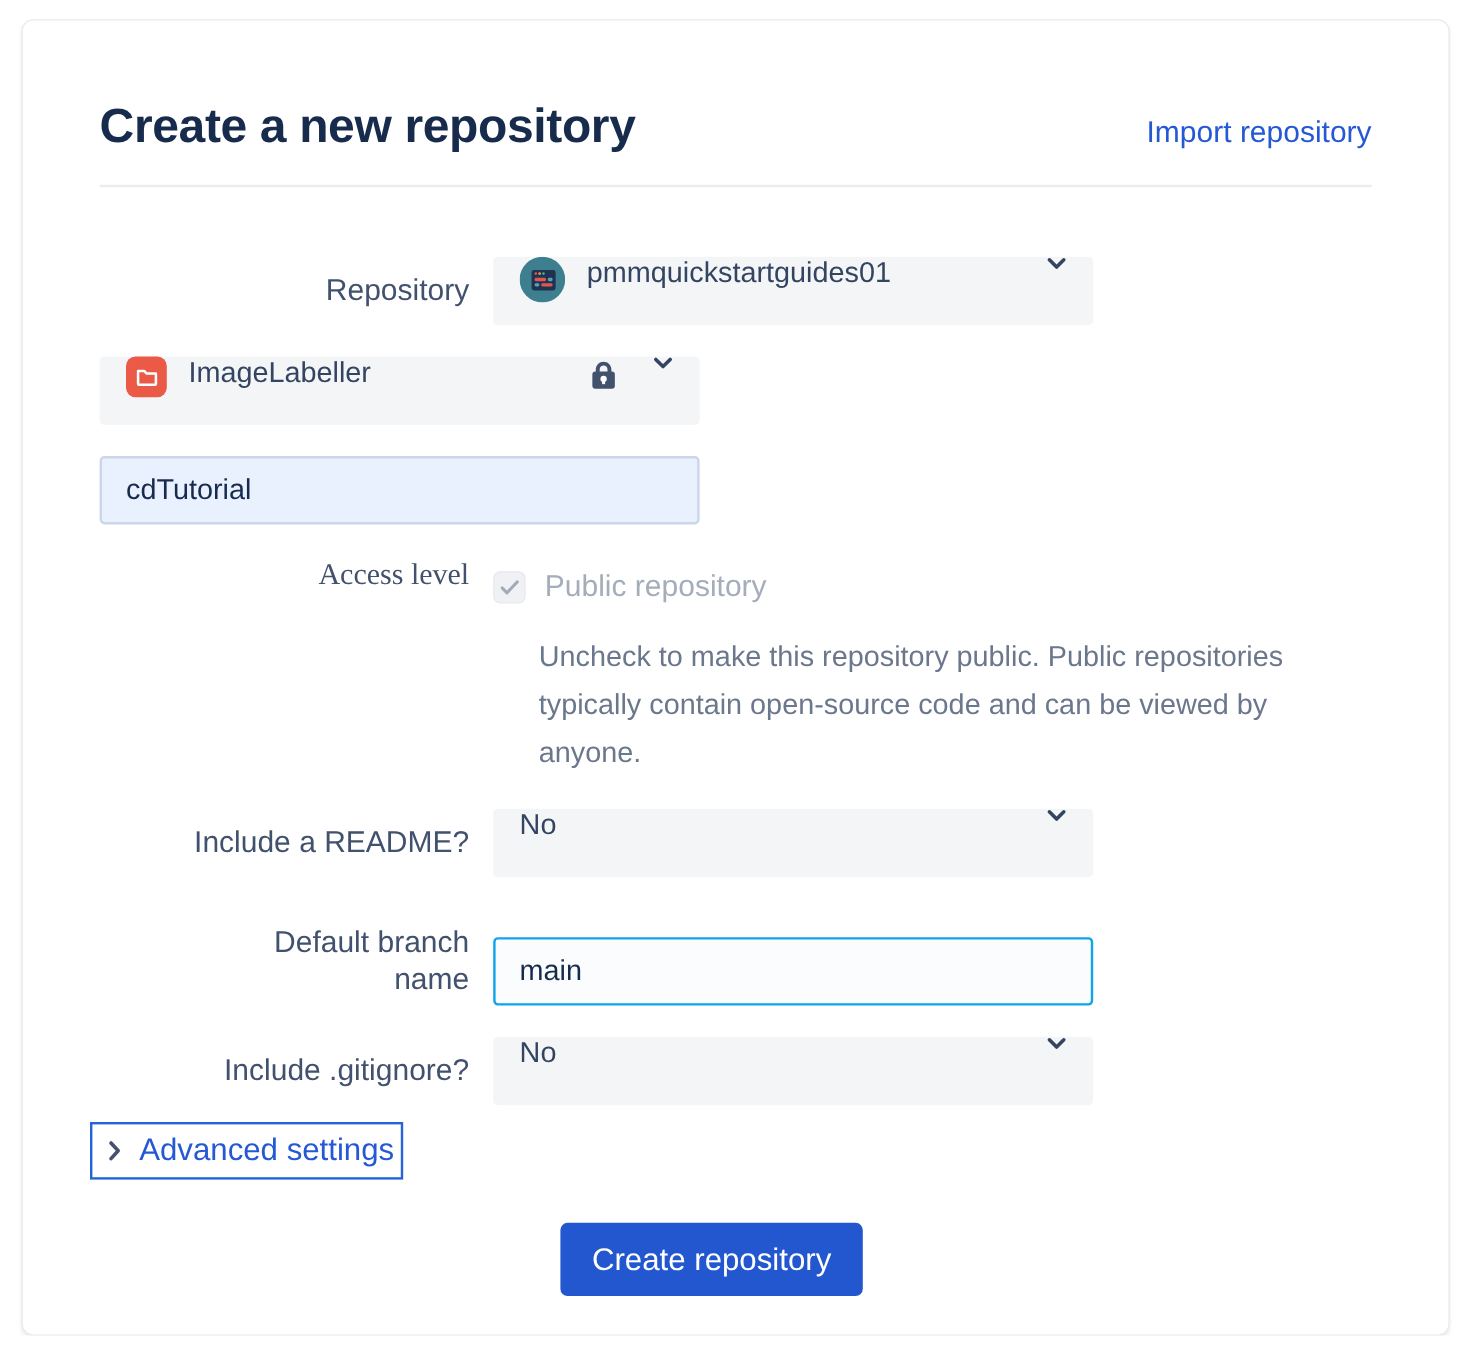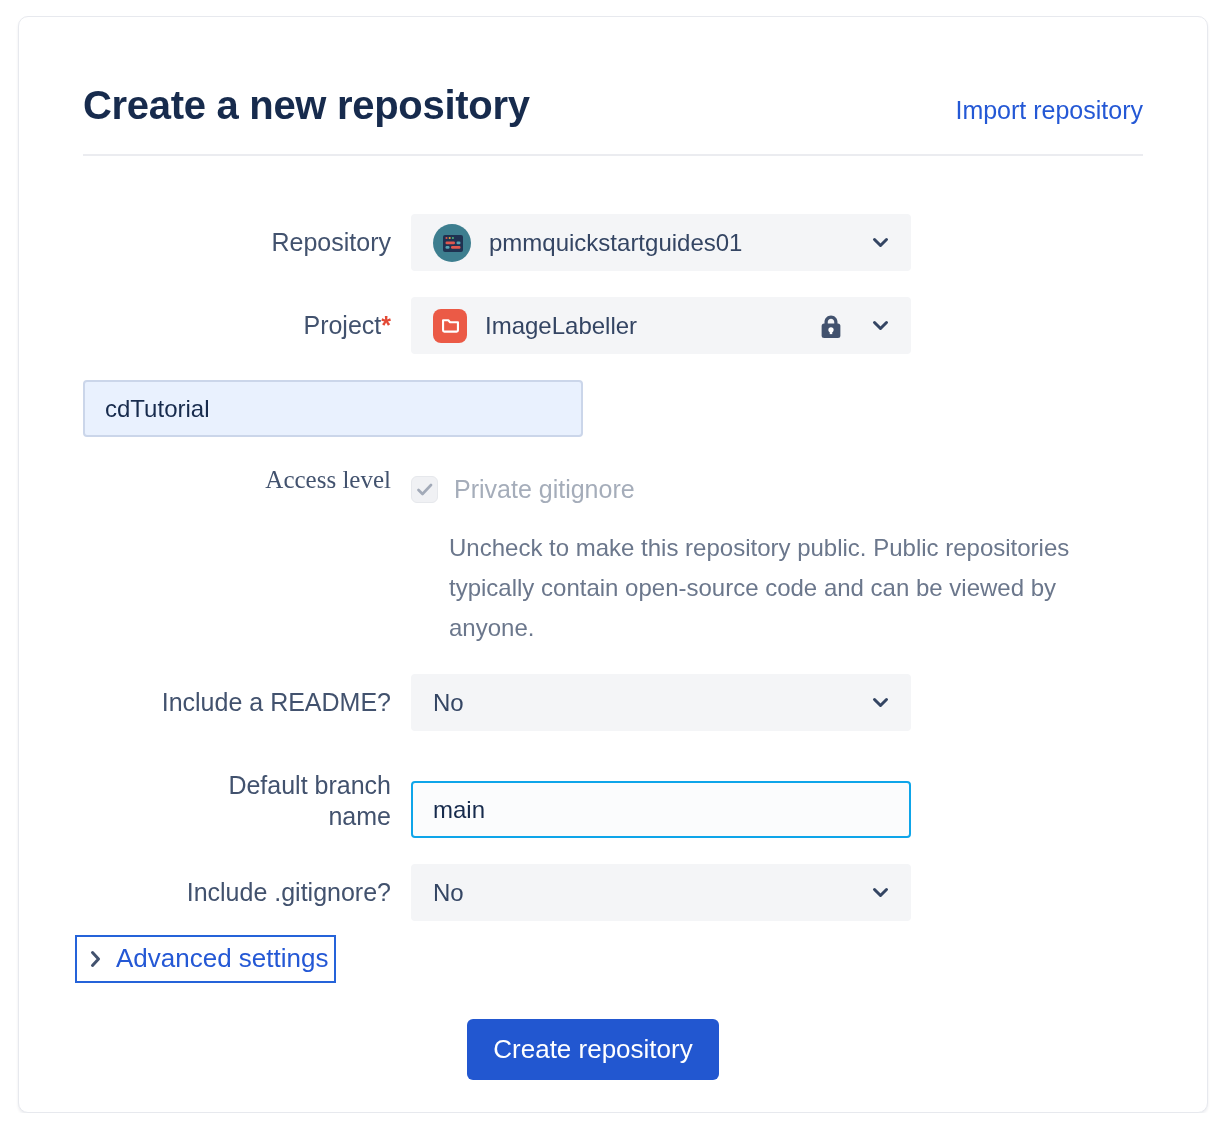"pmmquickstartguides01" .select-field { align-items: center -> none }
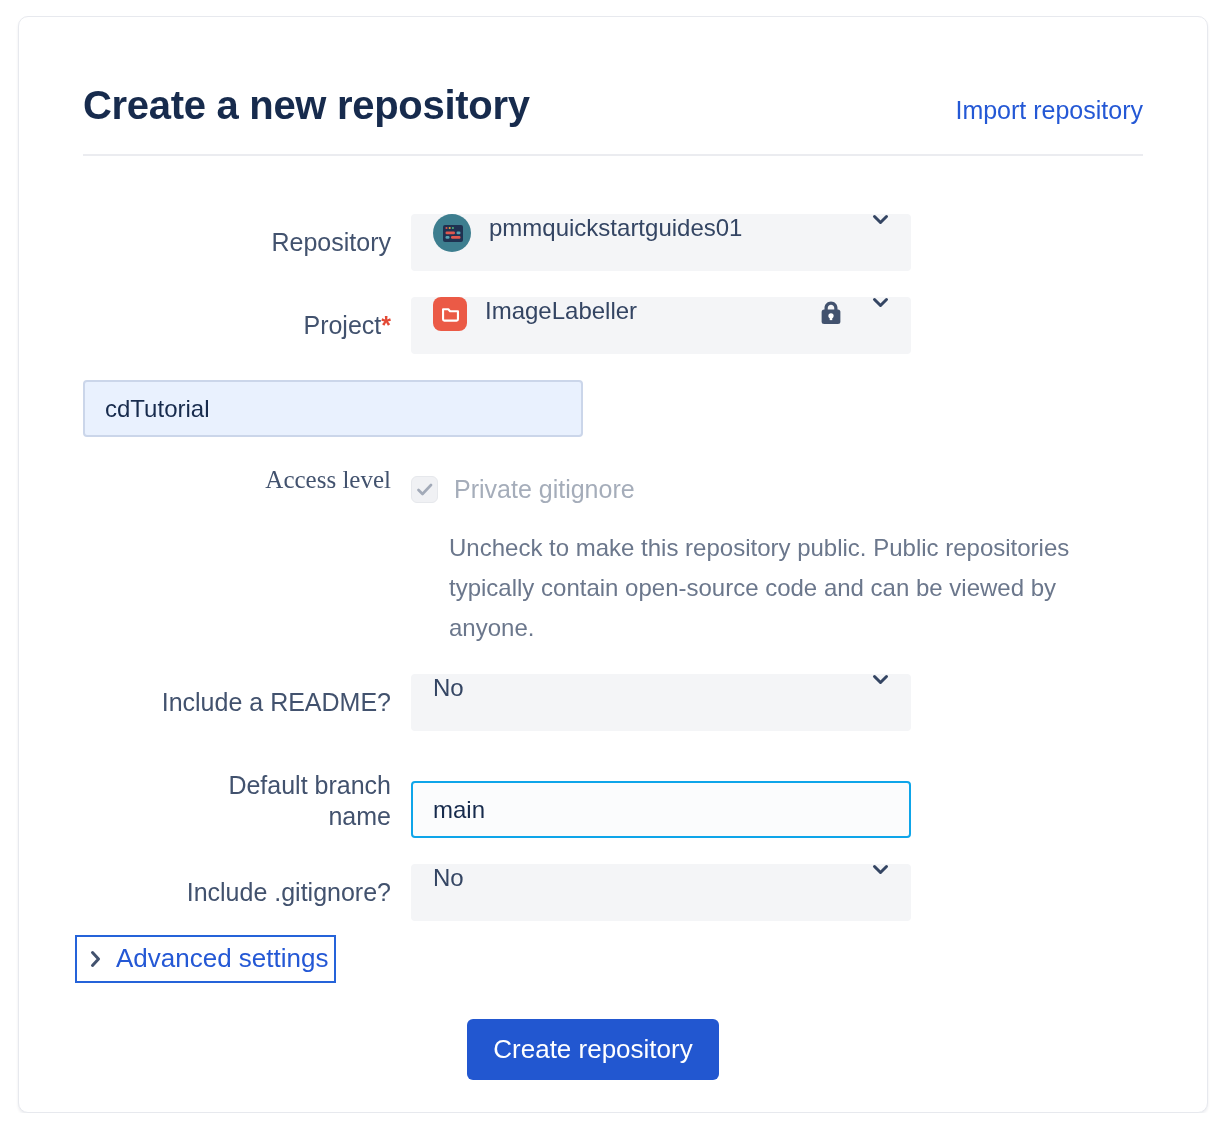"Project*" div.row-label { html: <div><span>Project</span><span>*</span></div> -> none }
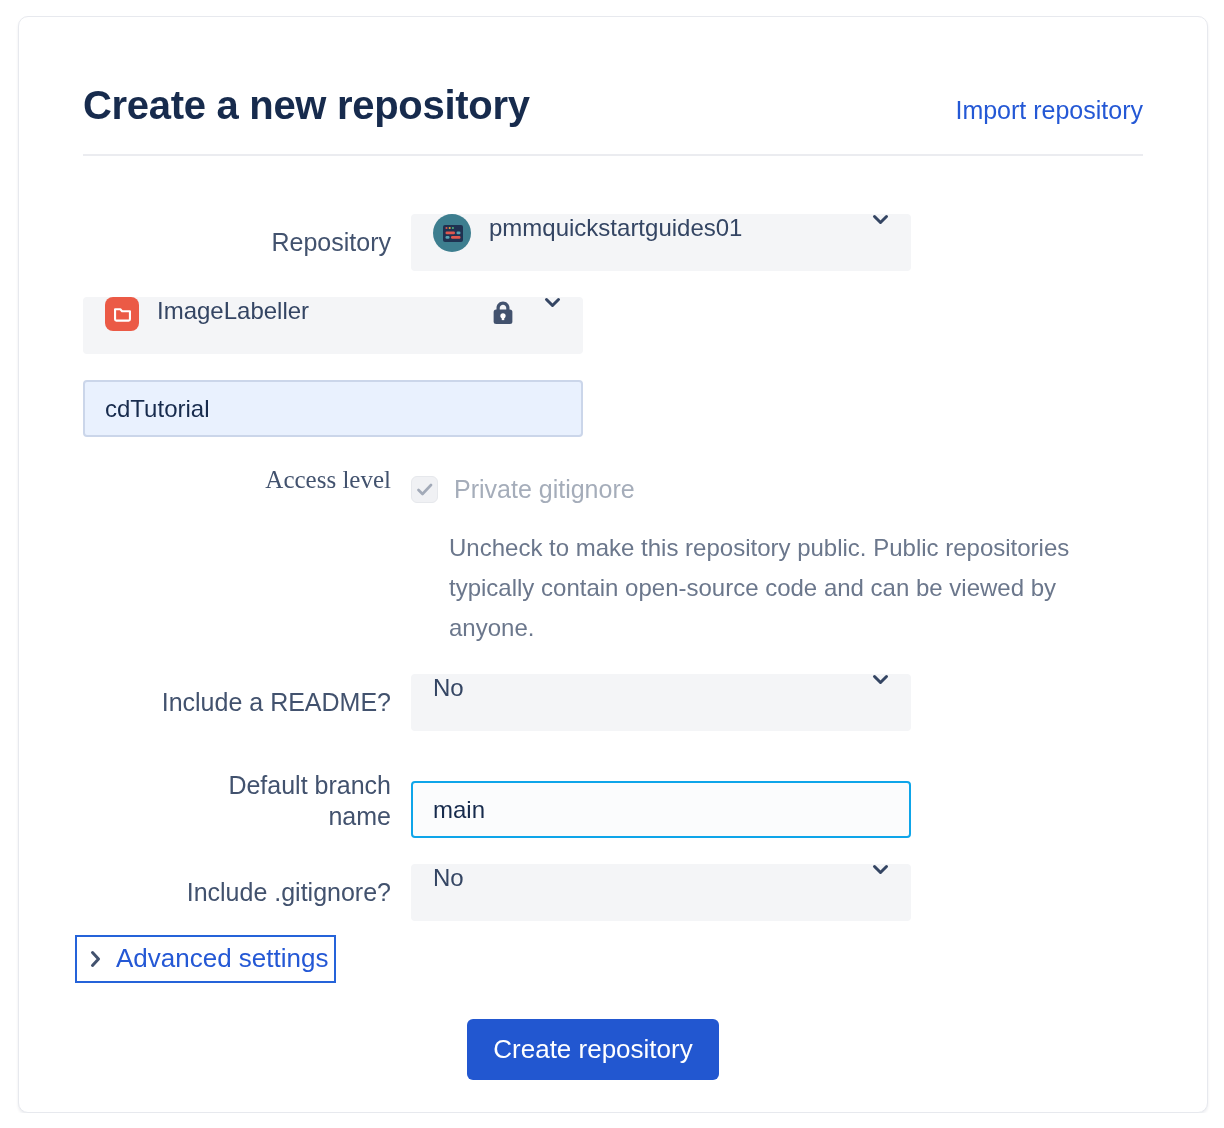"Private gitignore" span.checkbox-label { text: Private gitignore -> Public repository }
